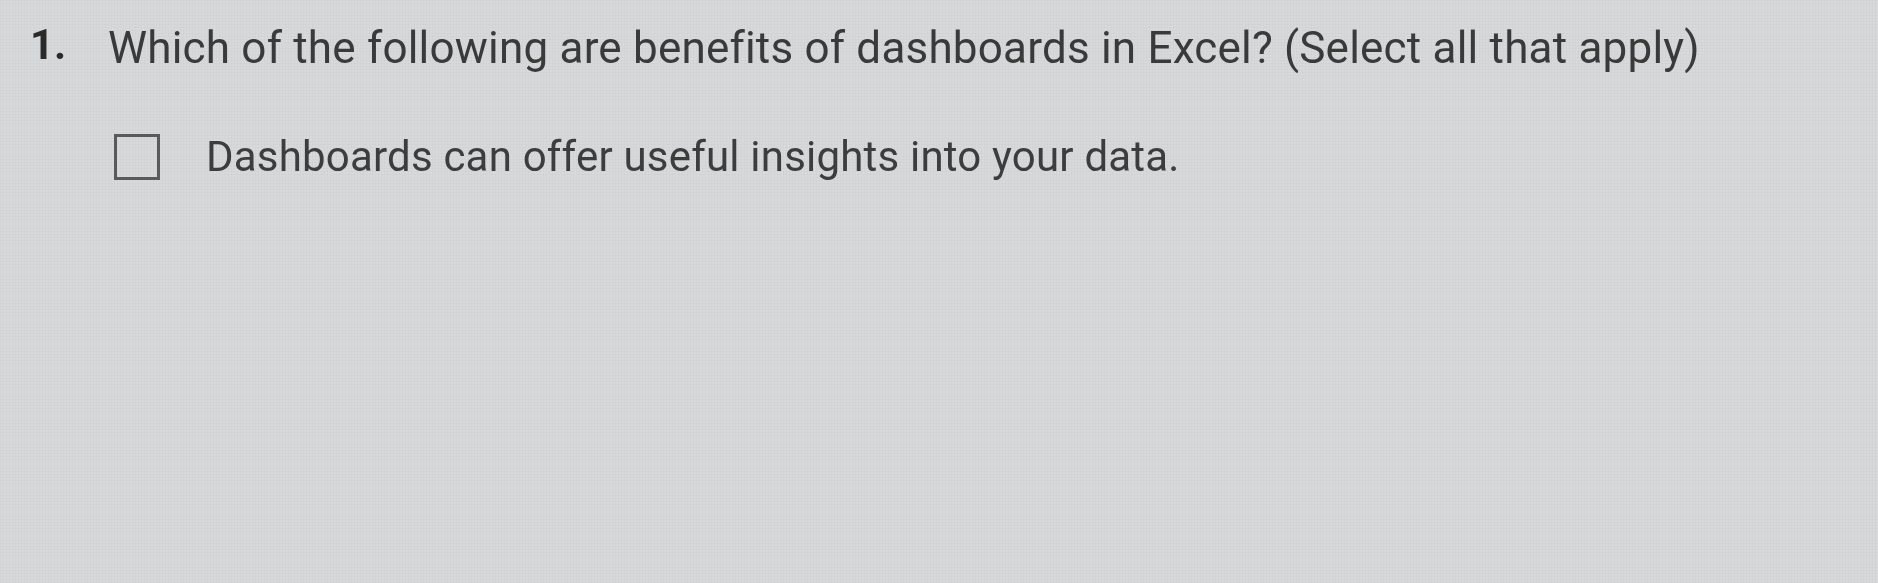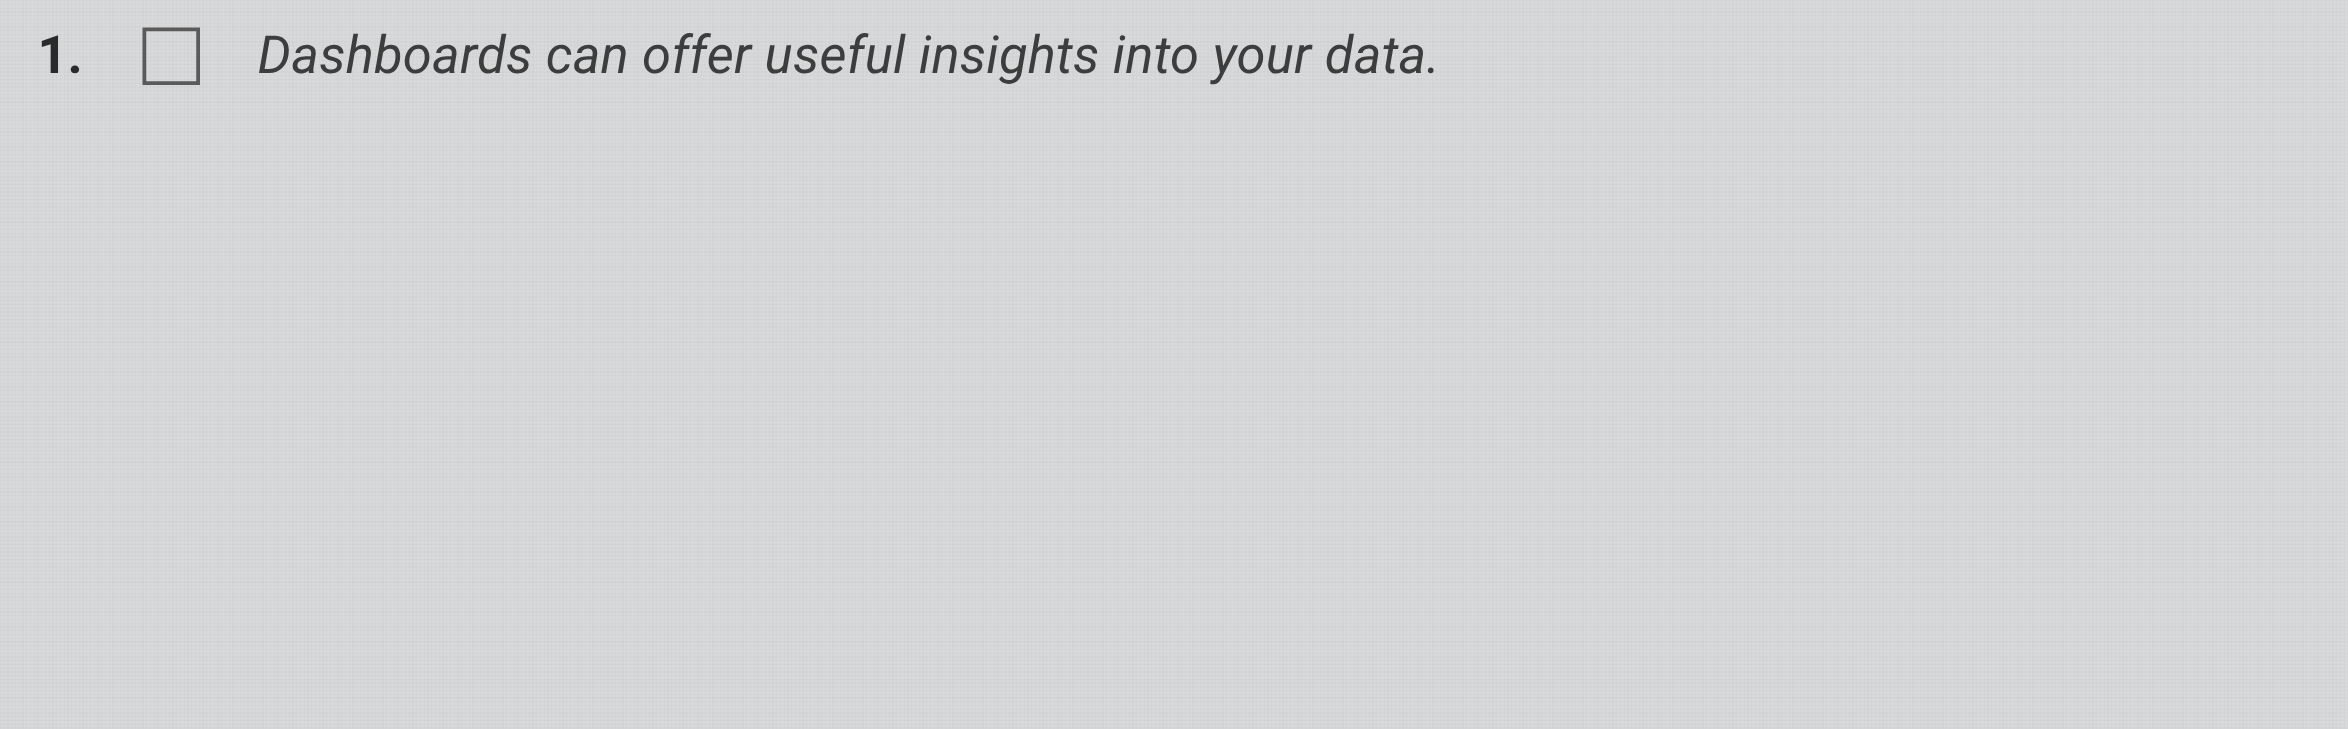"Which of the following are" div.question-text { html: none -> <div>Which of the following are benefits of dashboards in Excel? (Select all that apply)</div> }
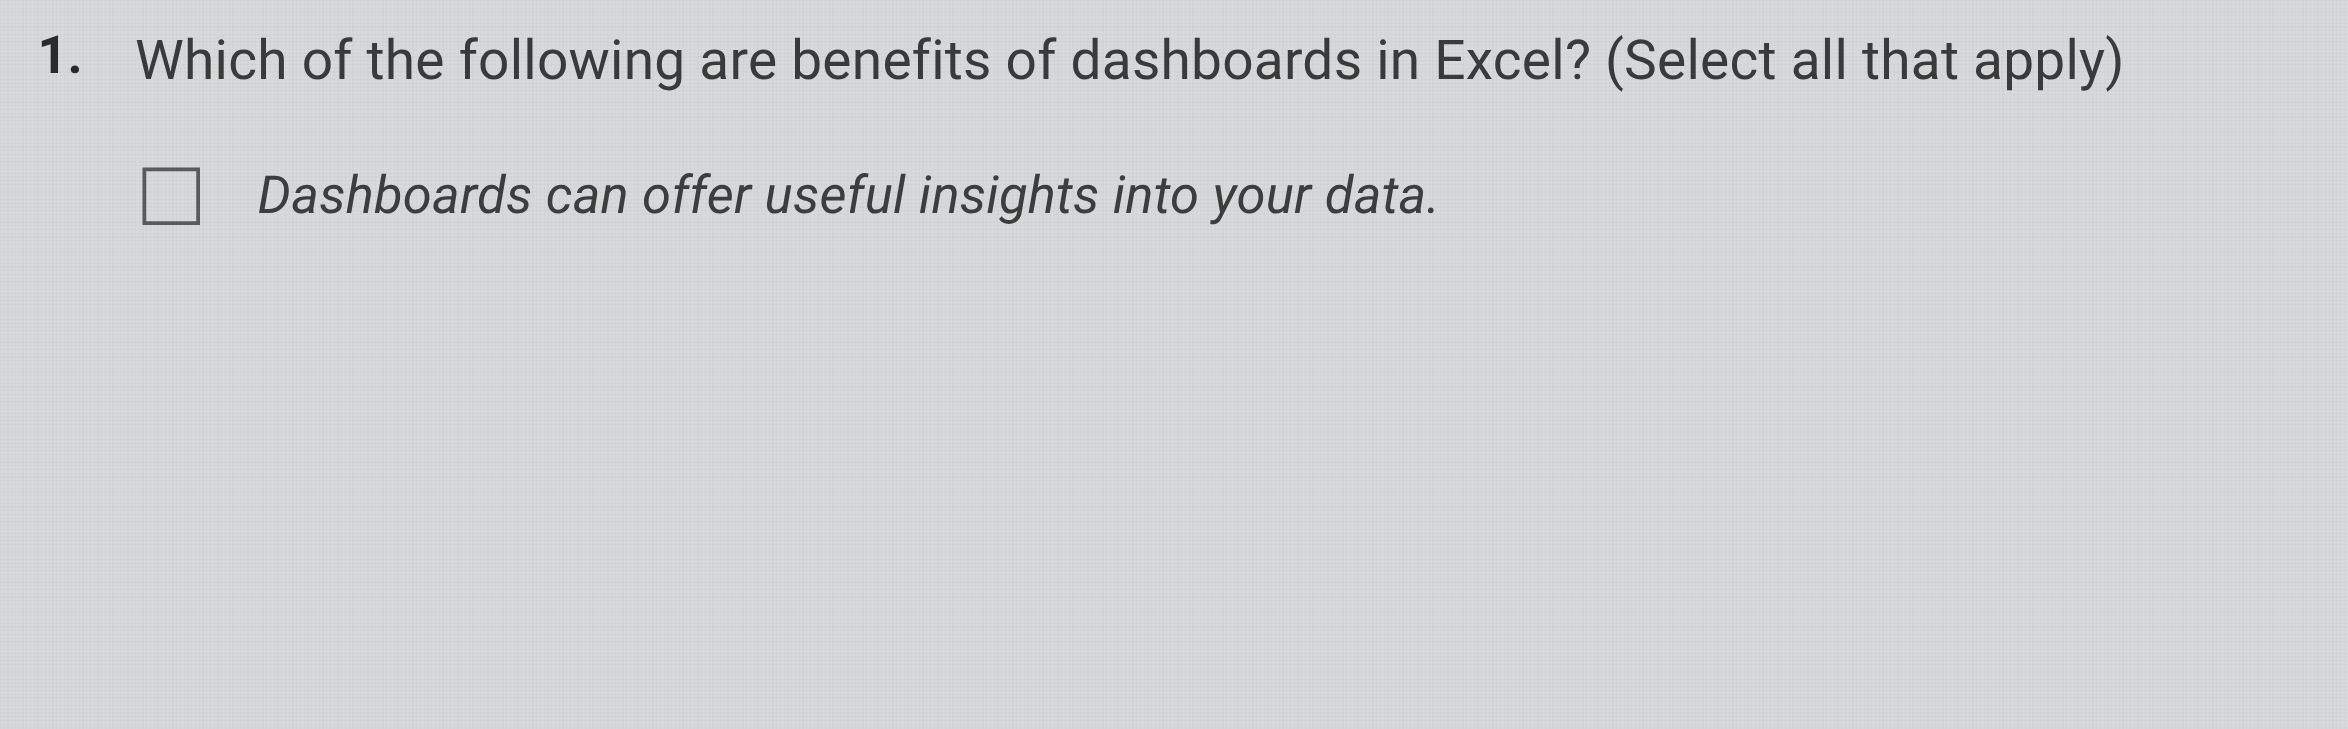"Dashboards can offer useful insights" .options { font-style: italic -> none }
